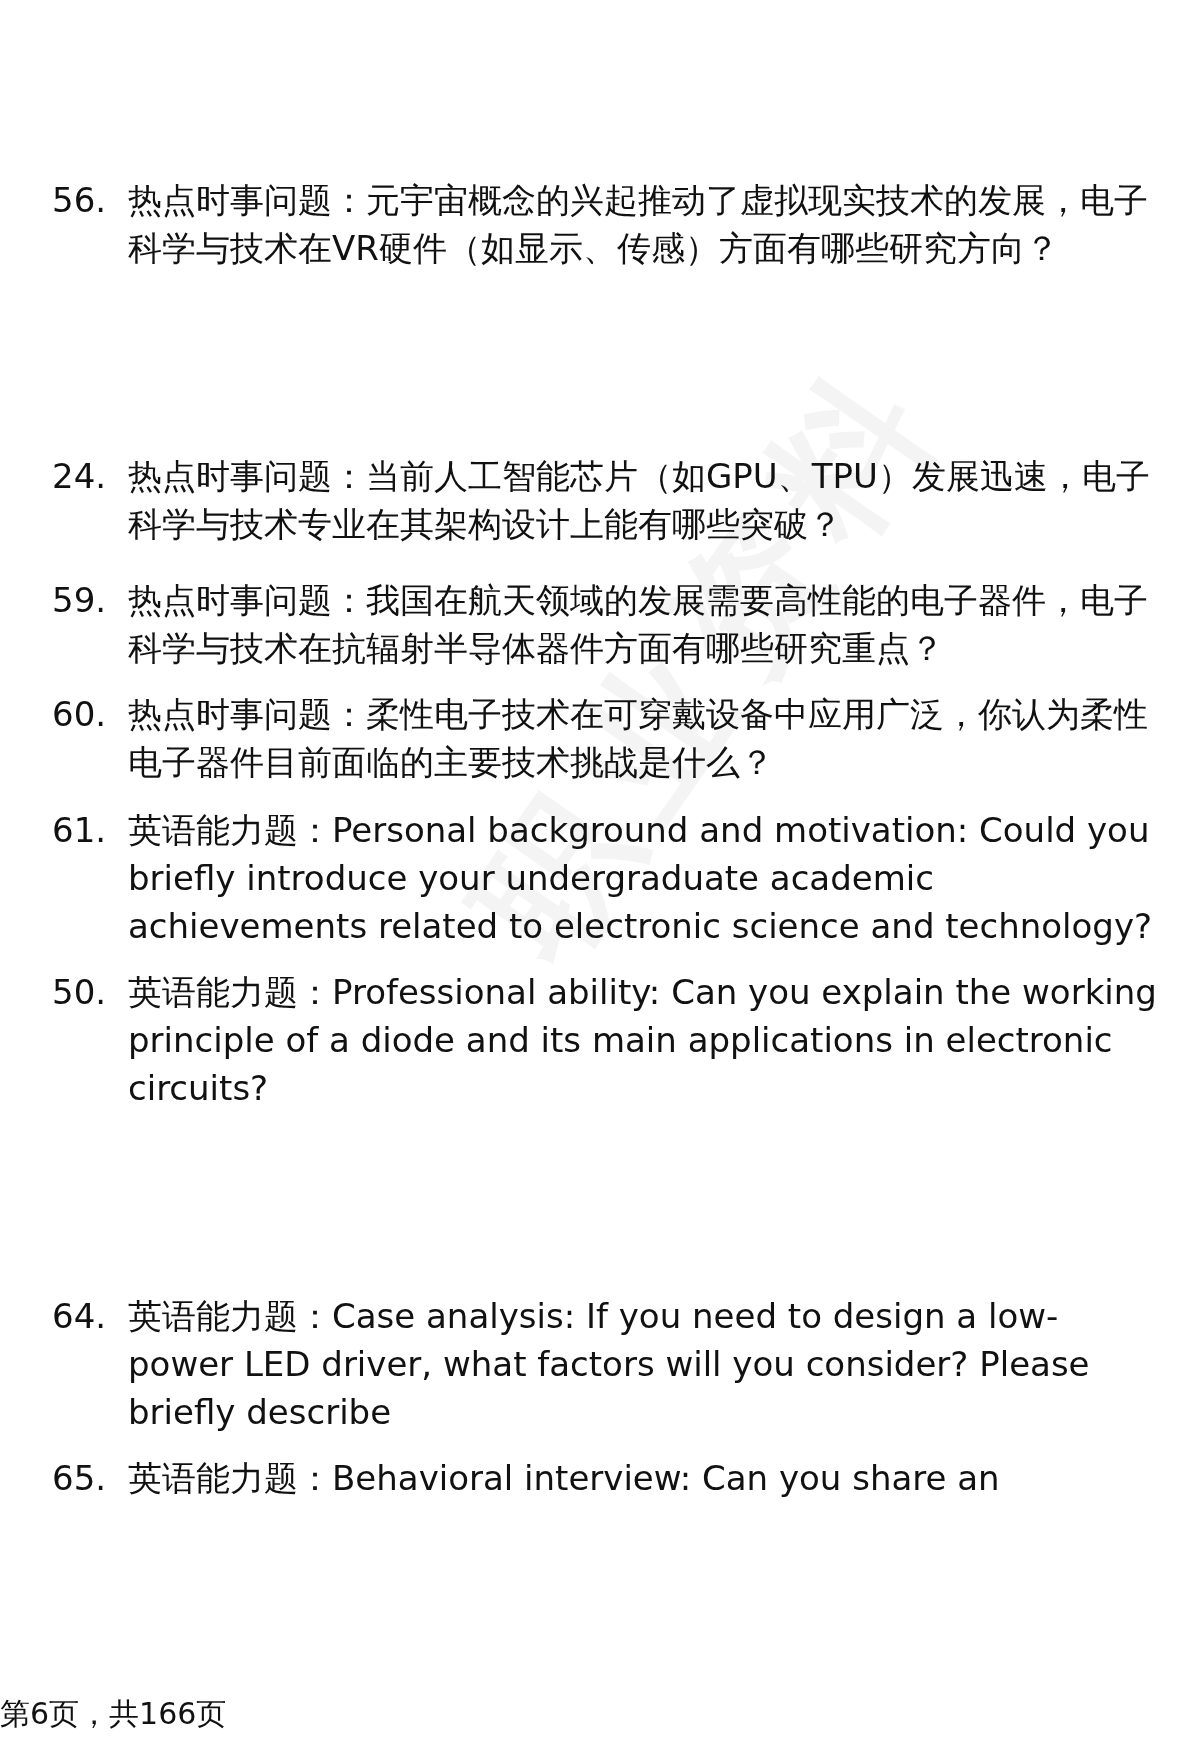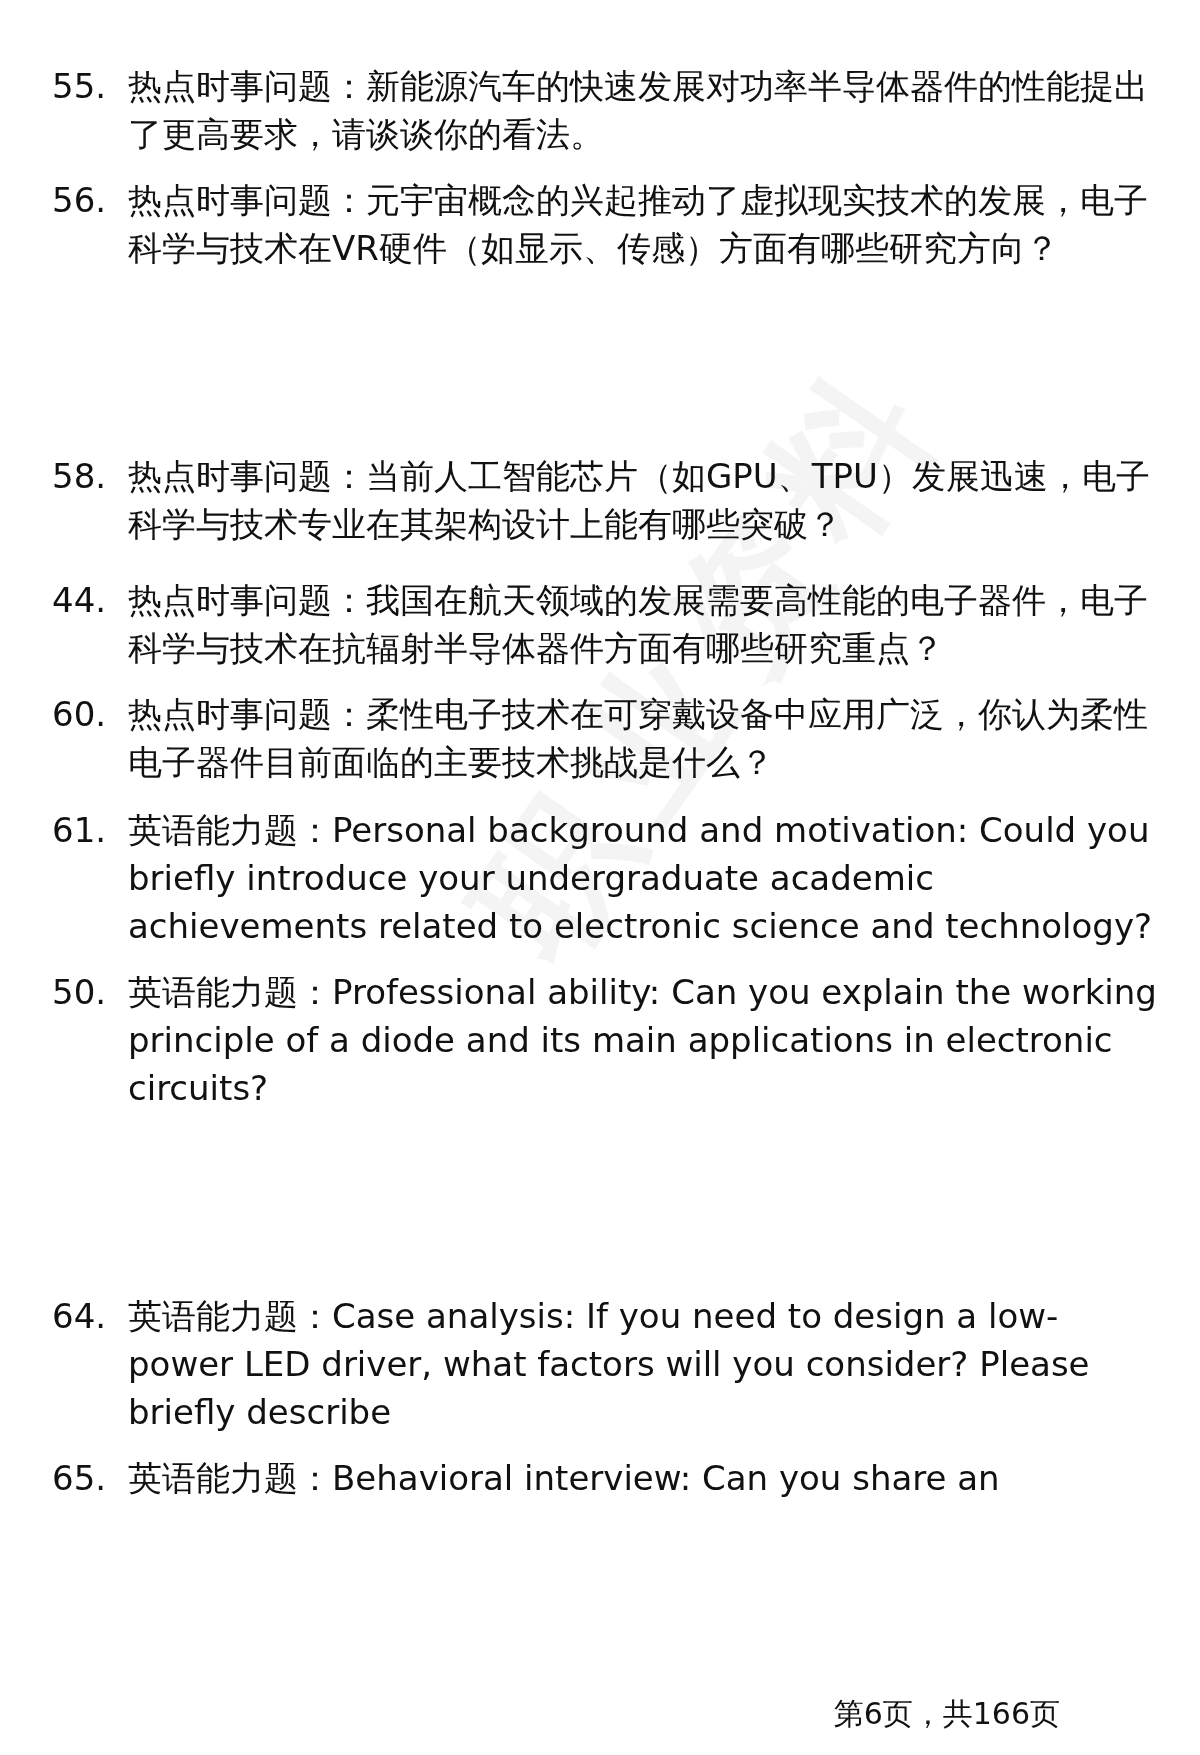"55." div.item { html: <div> <span>55.</span> <div>热点时事问题：新能源汽车的快速发展对功率半导体器件的性能提出了更高要求，请谈谈你的看法。</div> </div> -> none }
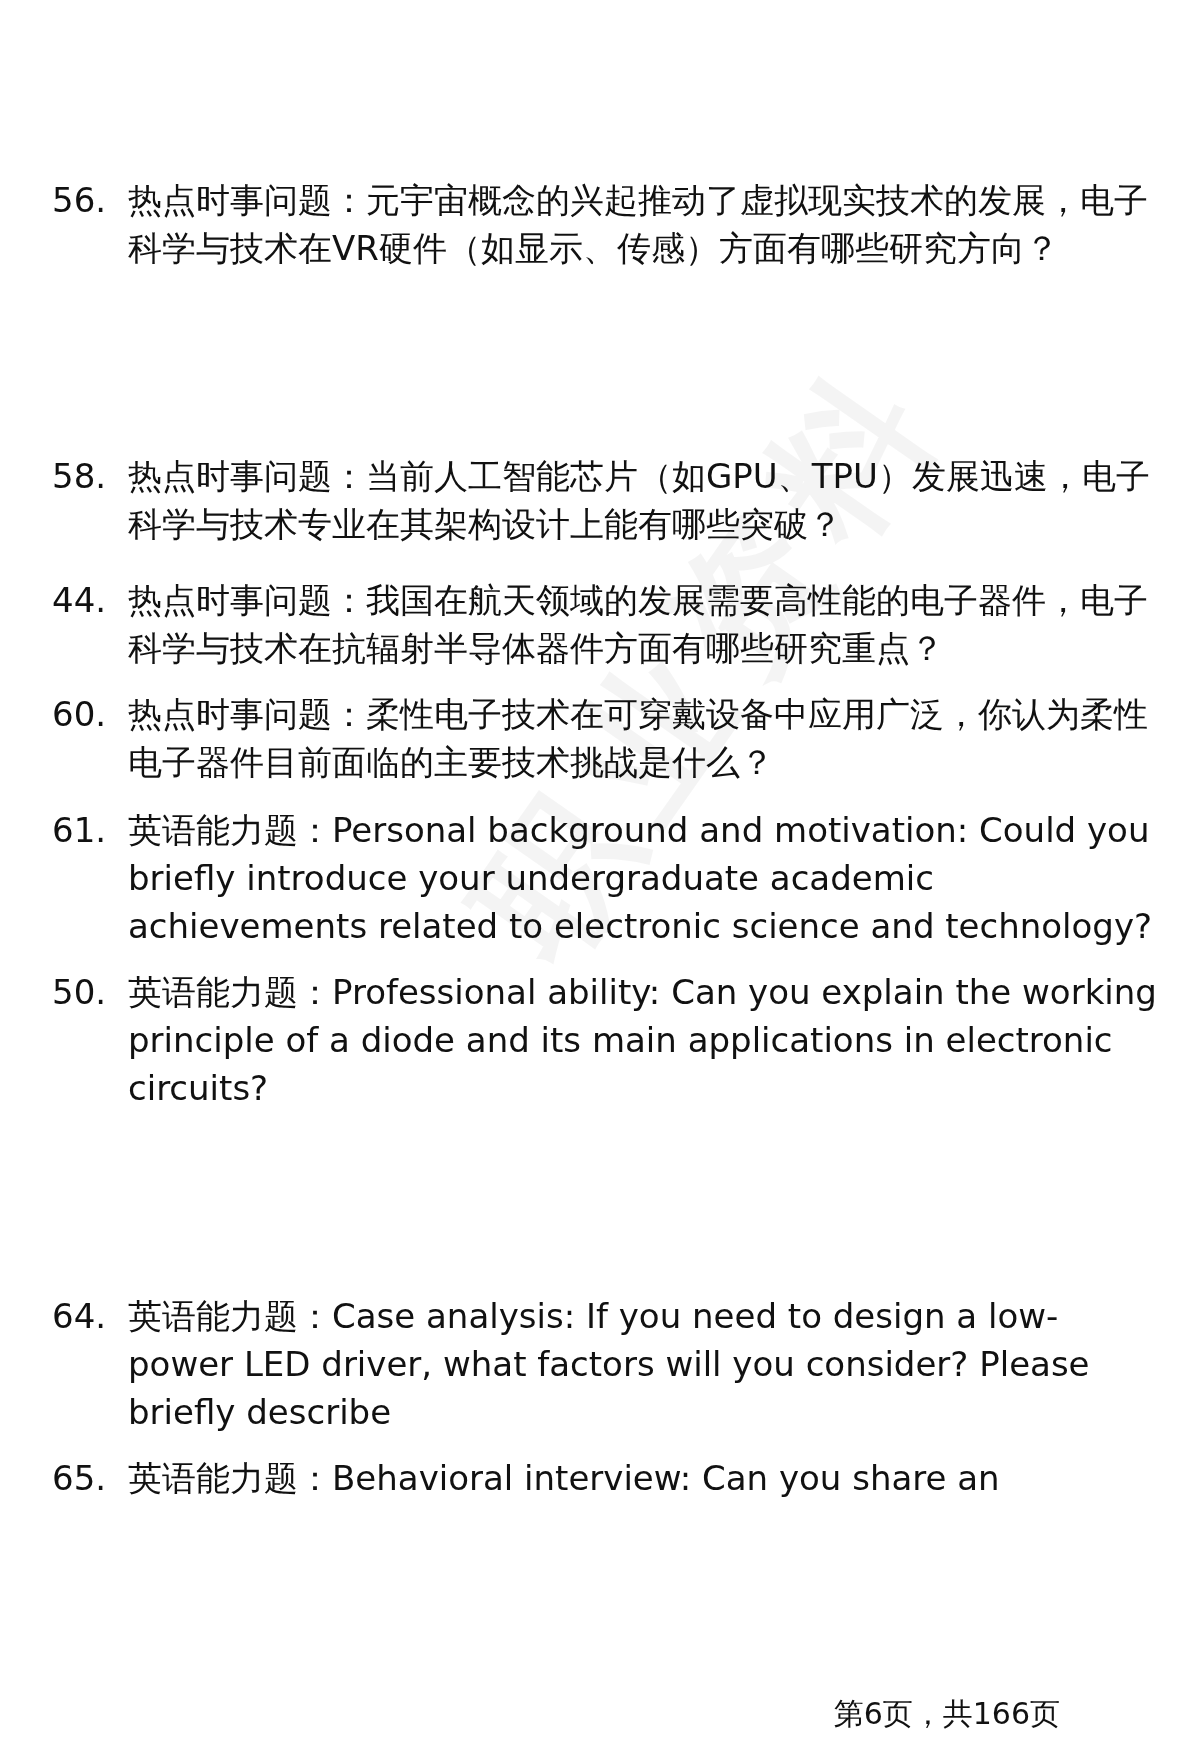"58." span.num { text: 58 -> 24 }
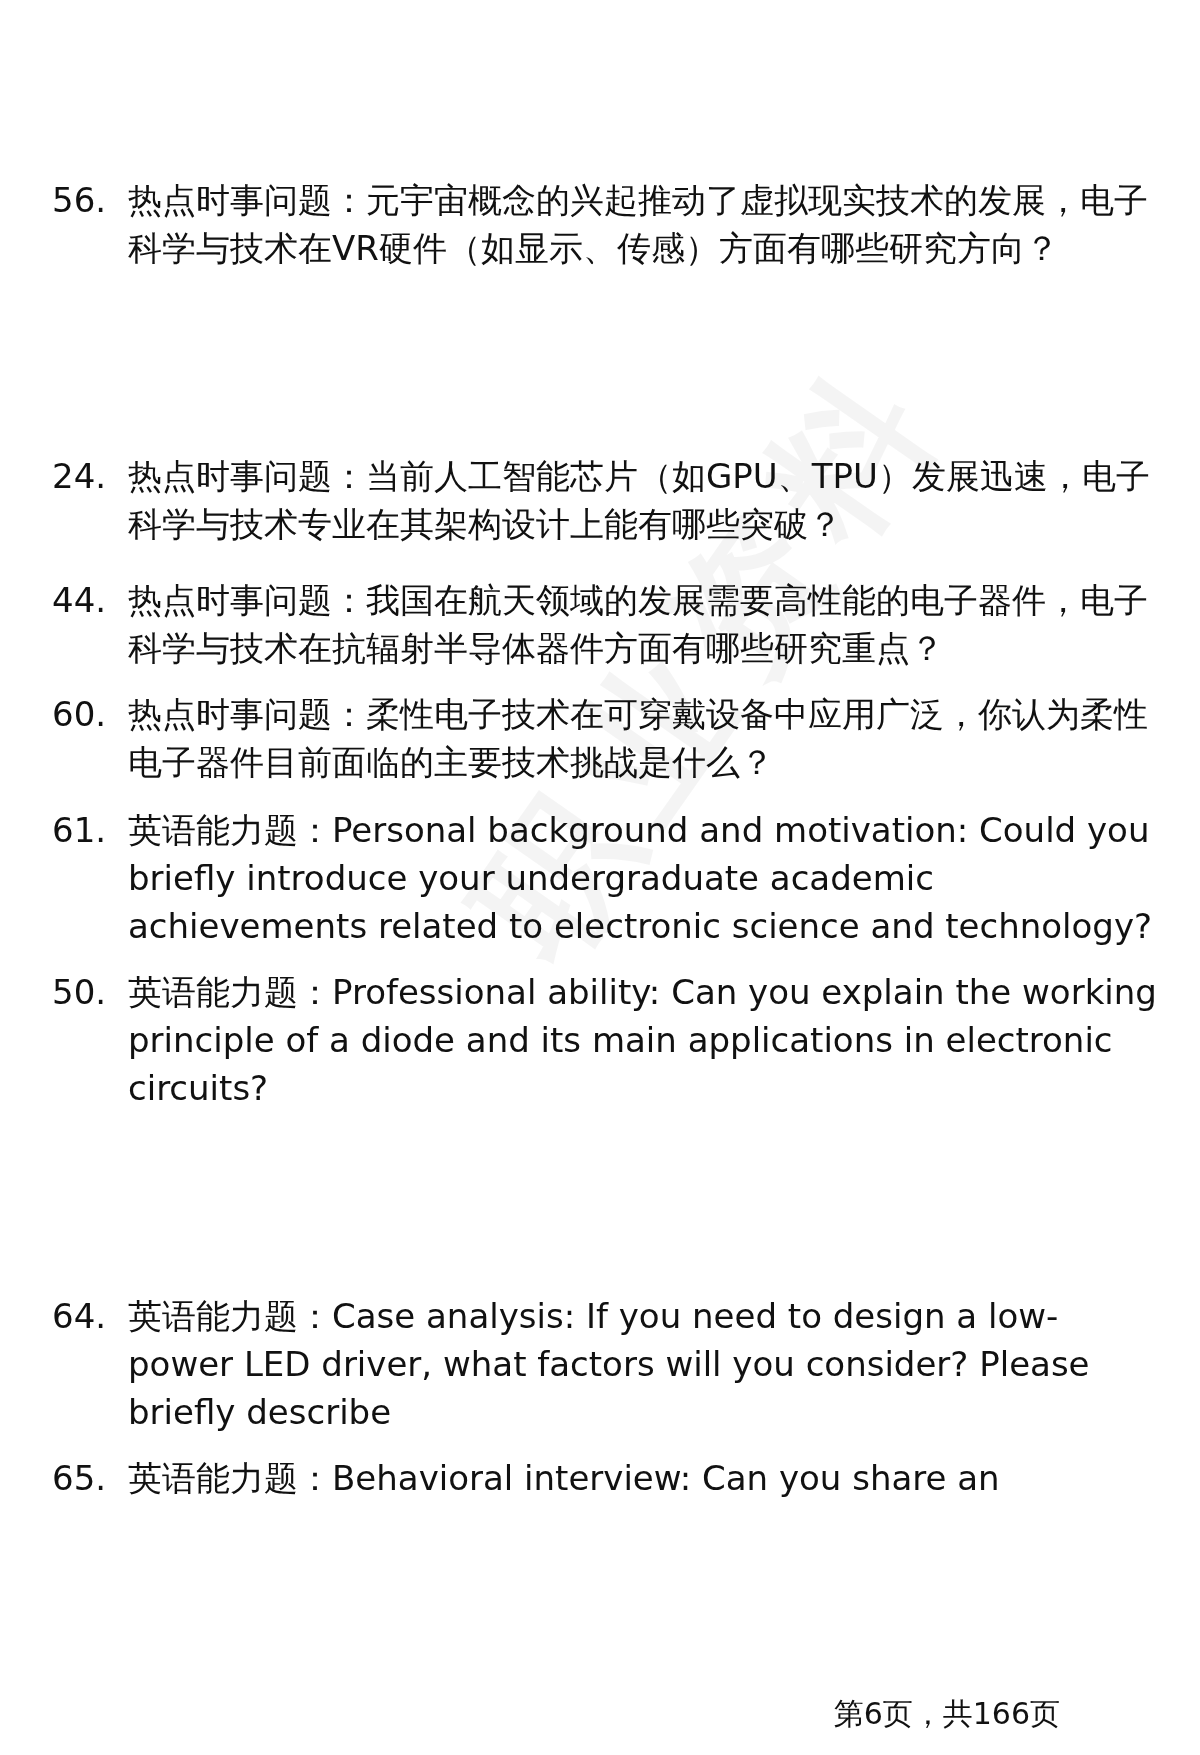"44." span.num { text: 44 -> 59 }
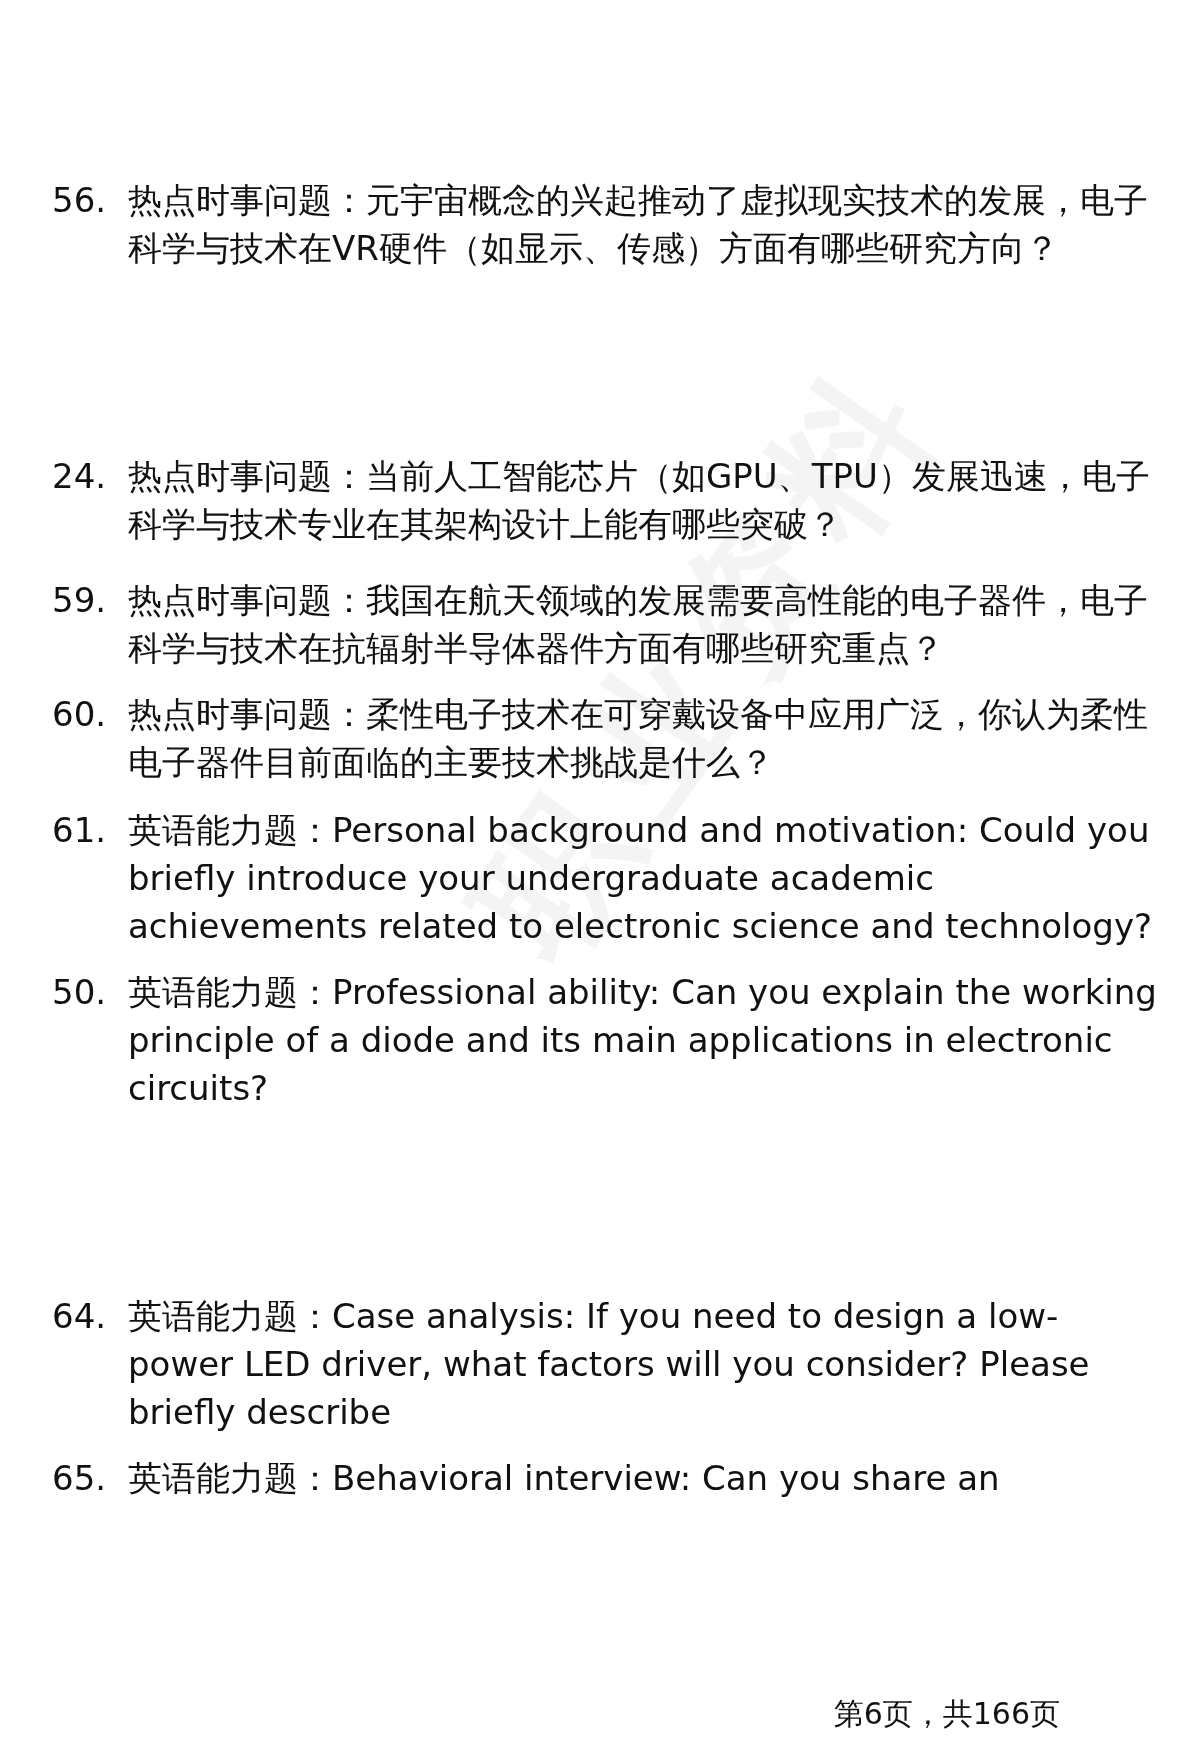"第6页，共166页" .footer { text-align: right -> left }
